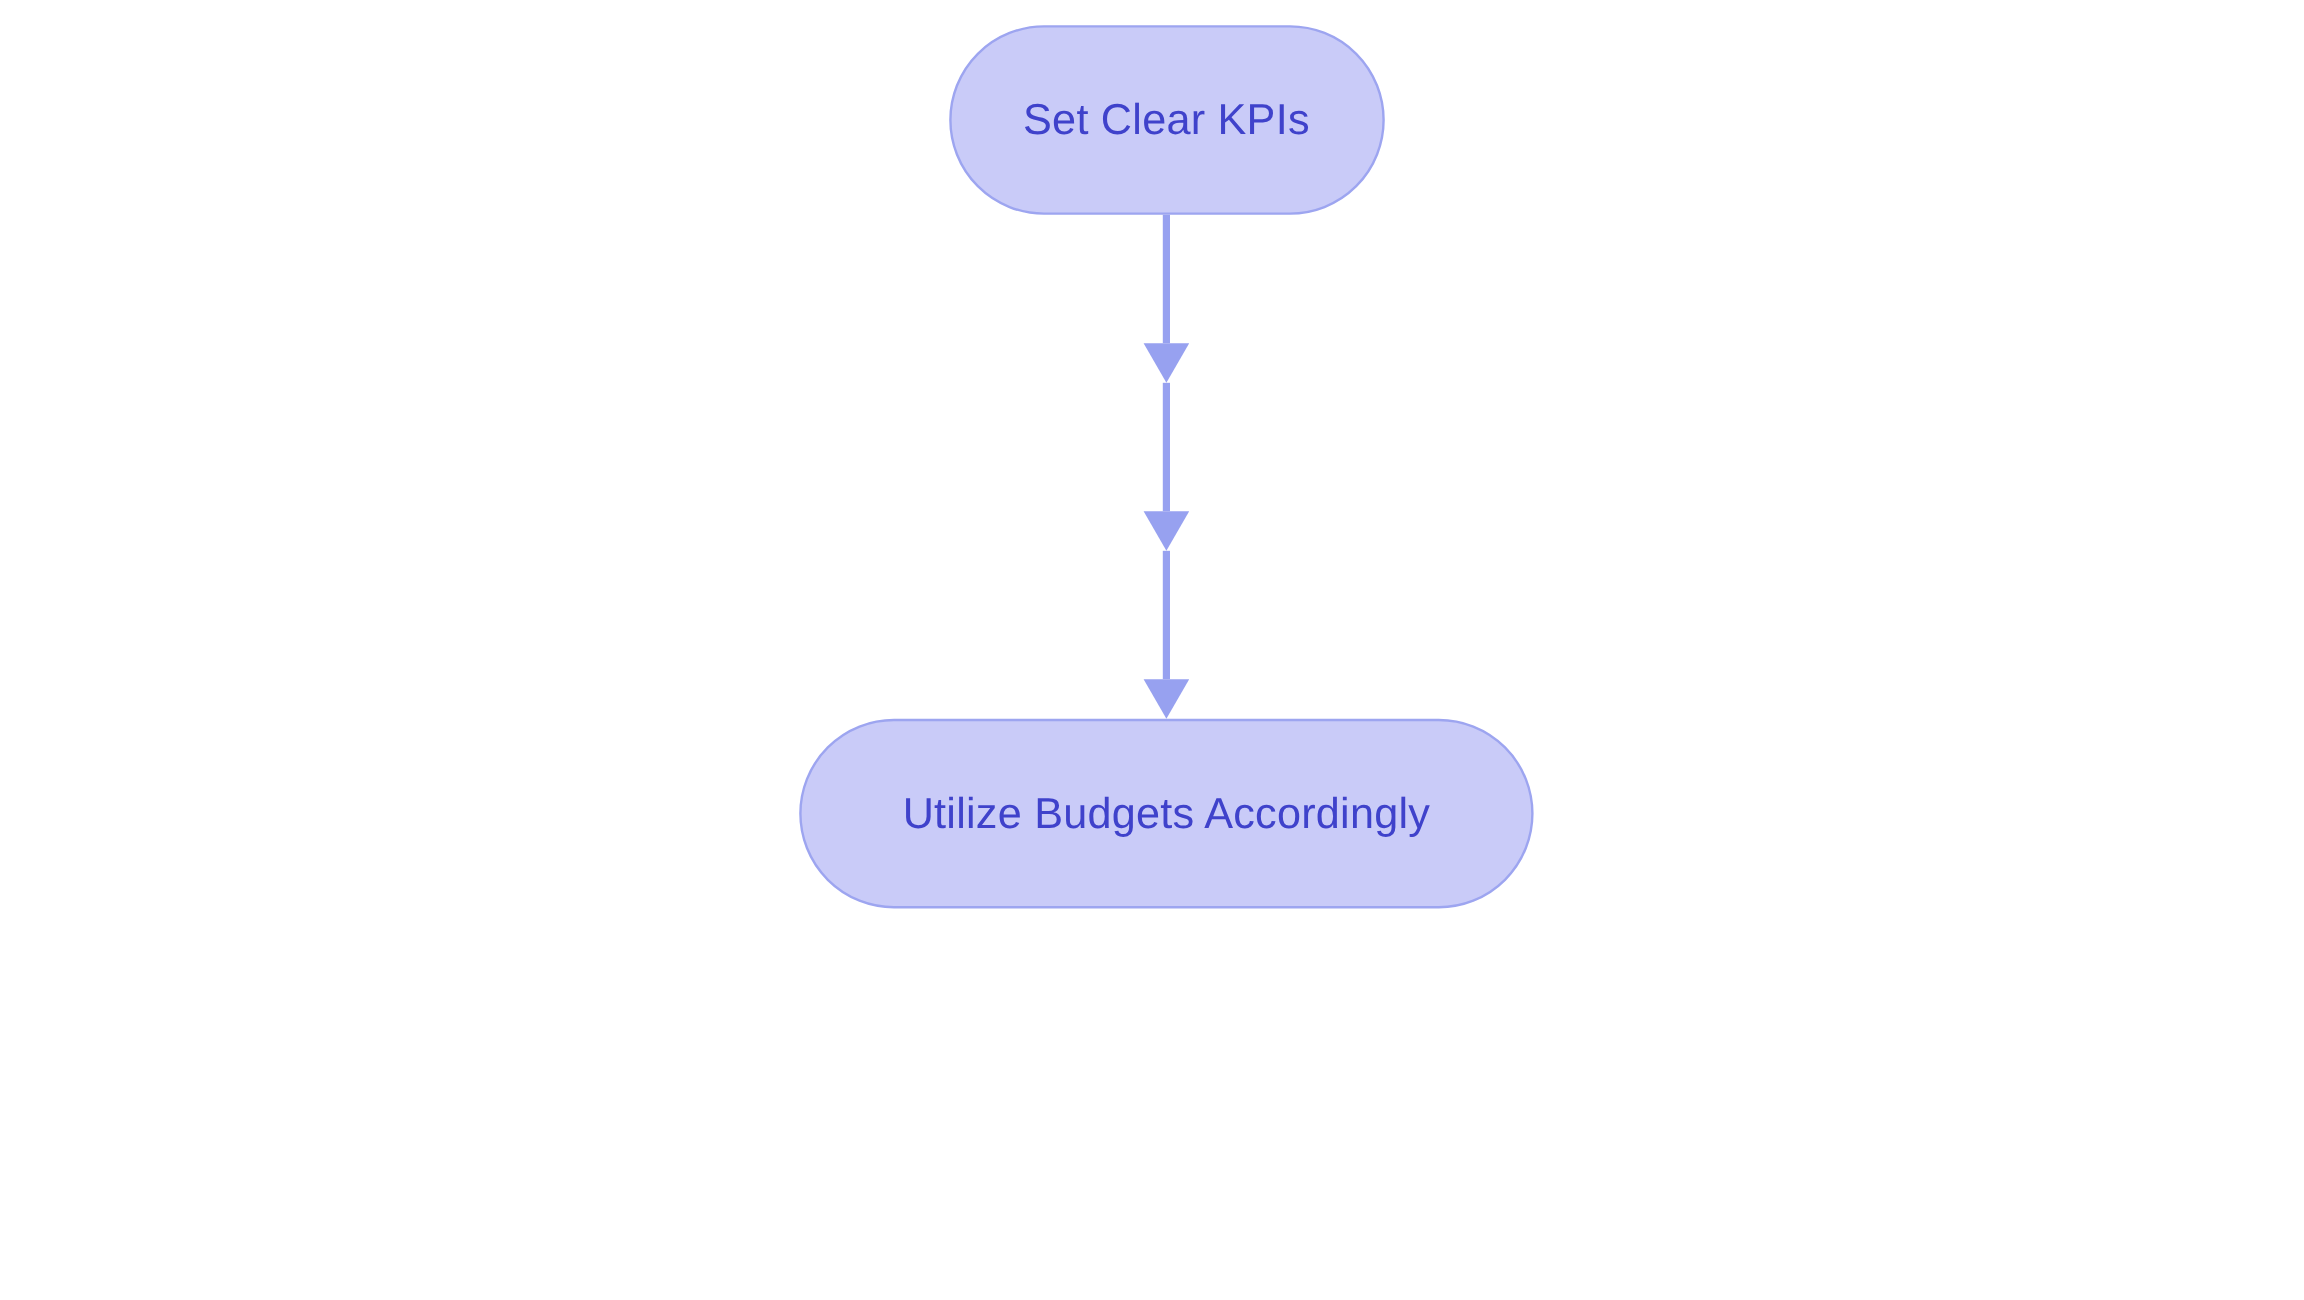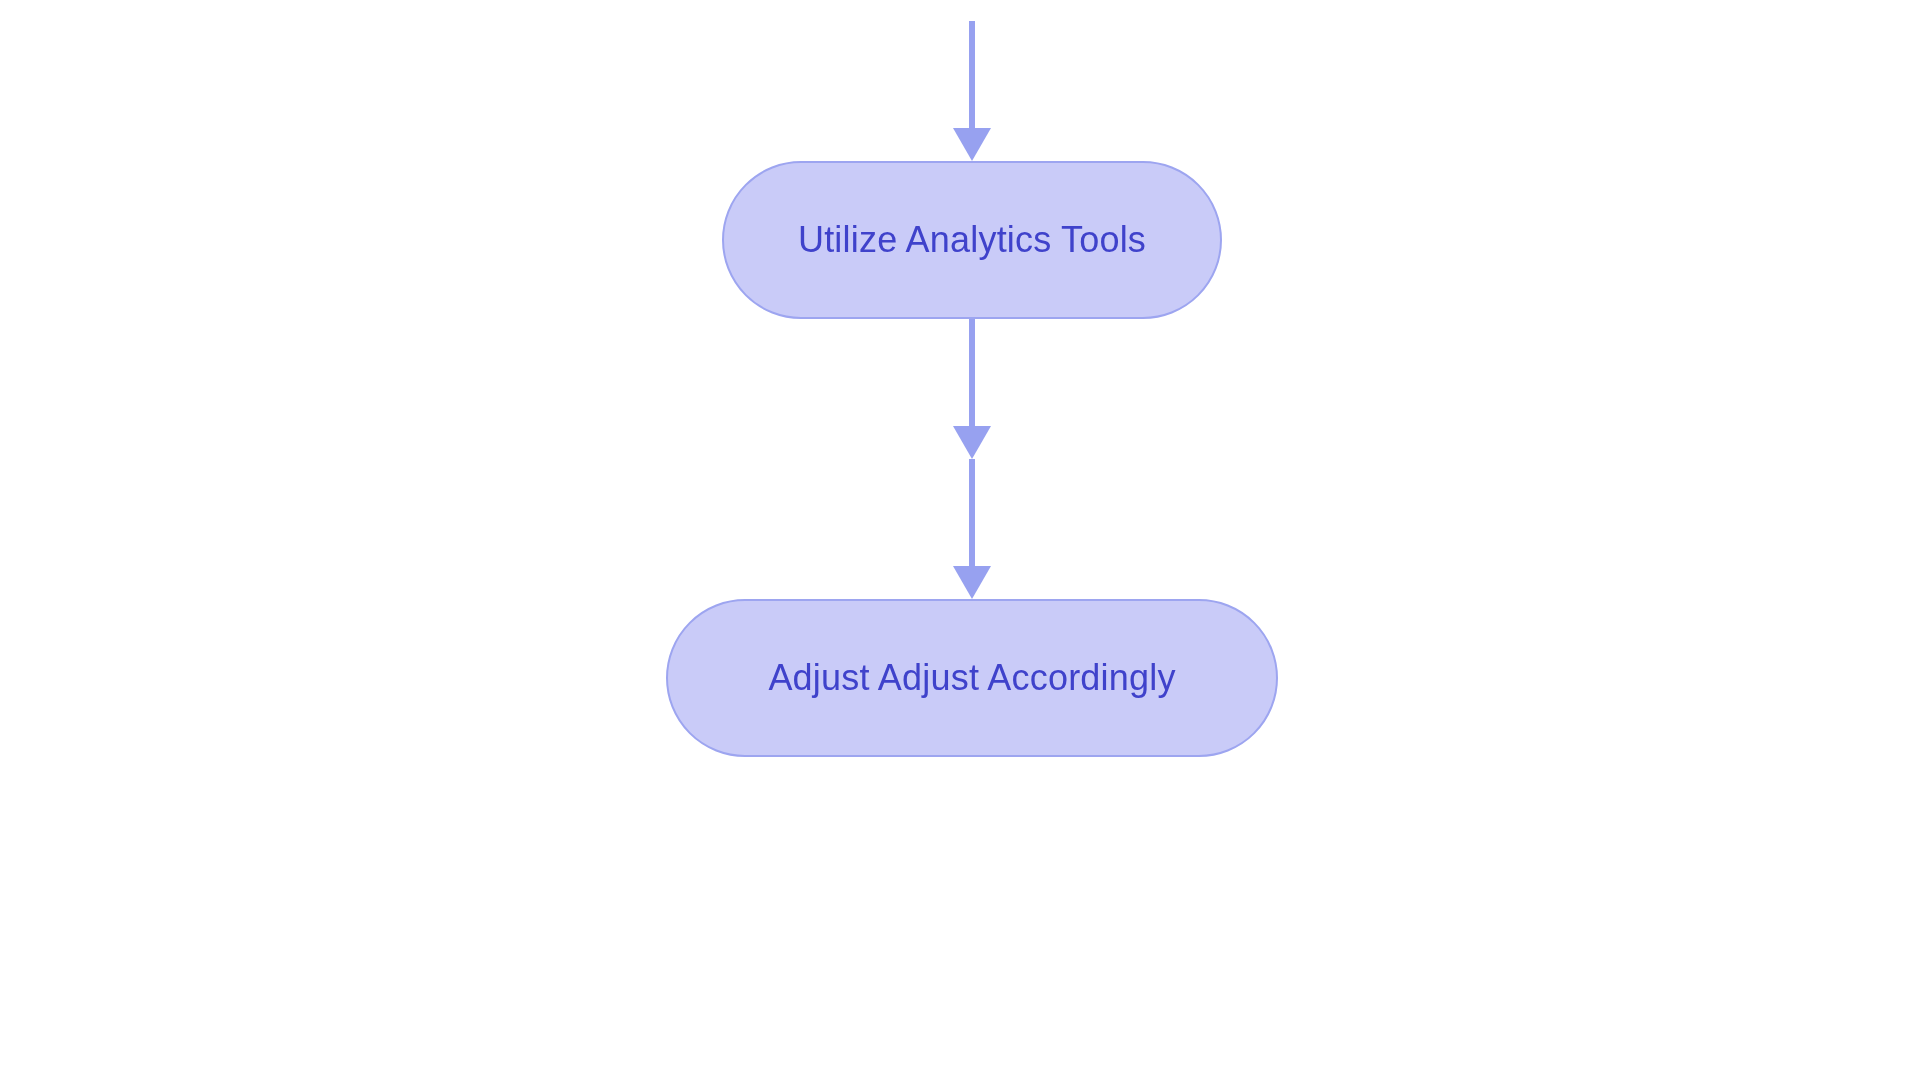"Set Clear KPIs" div.node { html: none -> <div> <span>Set Clear KPIs</span> </div> }
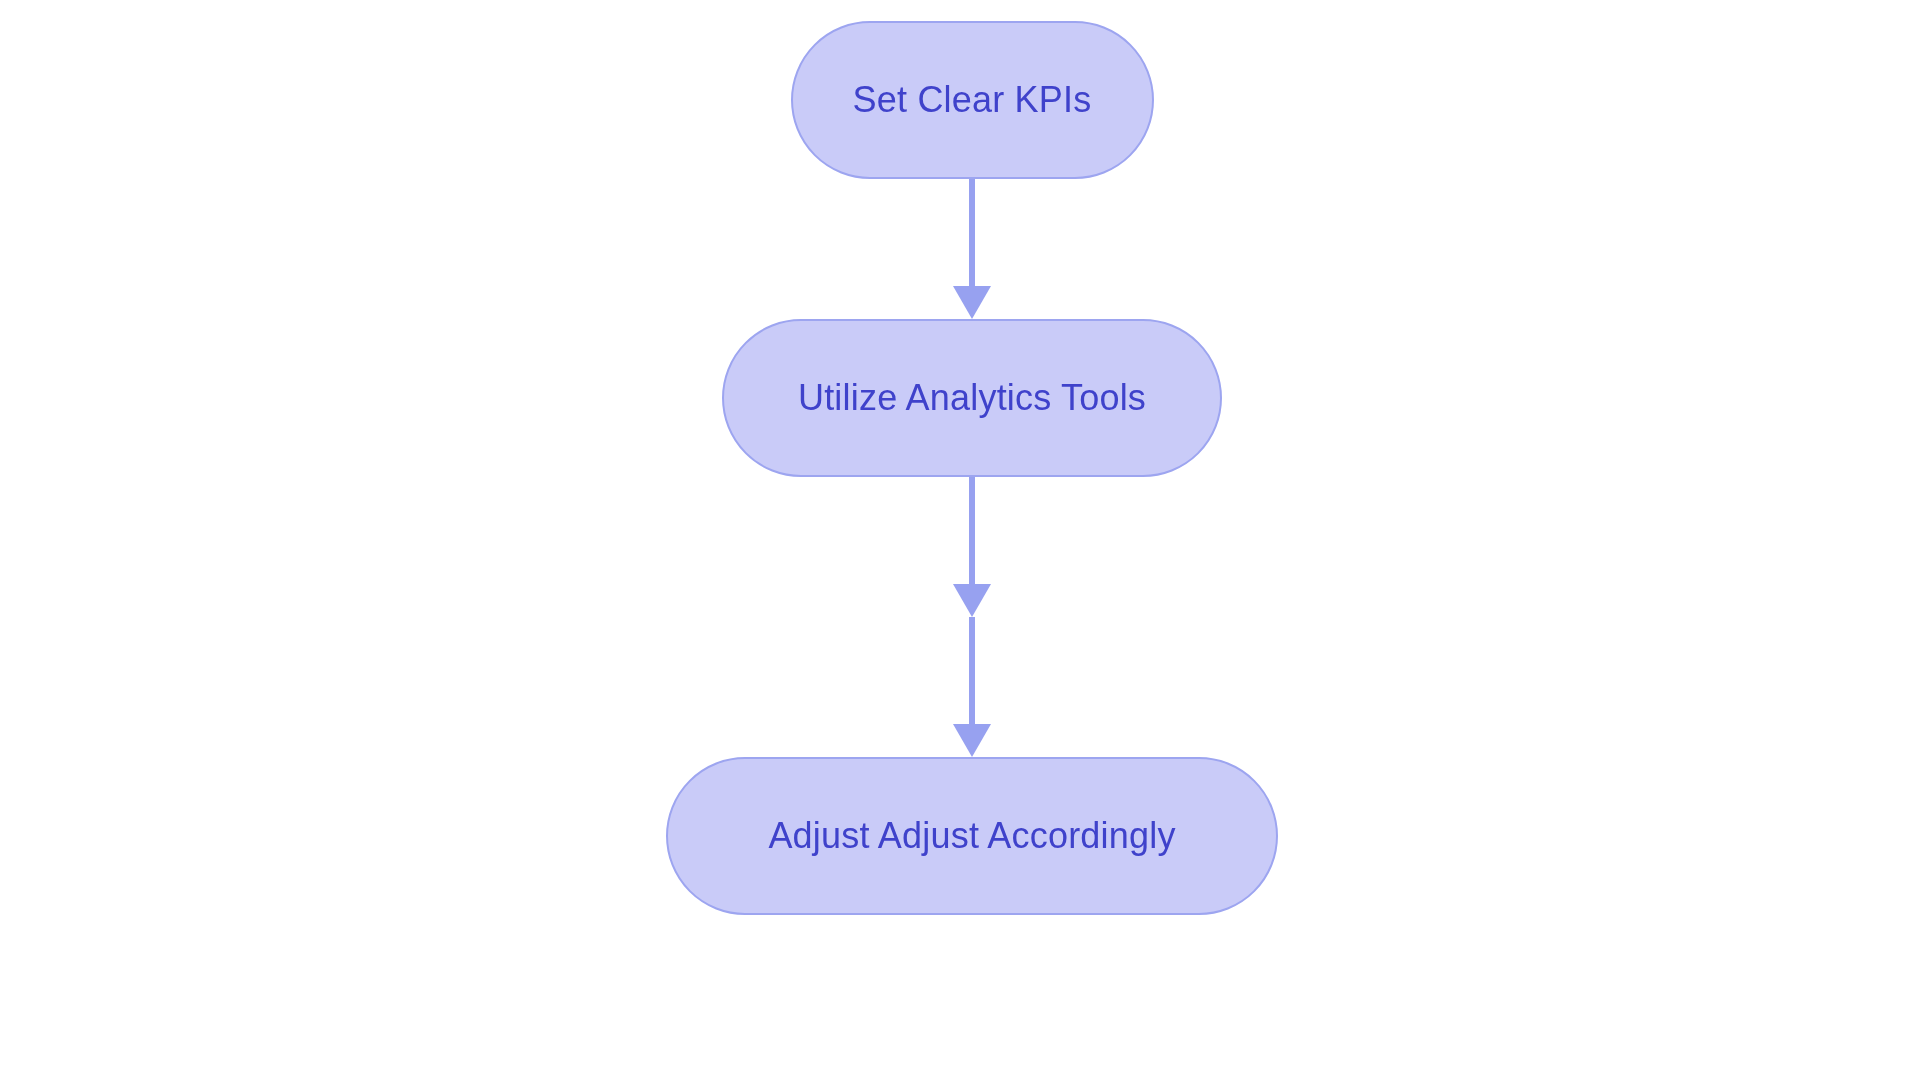"Utilize Analytics Tools" div.node { html: <div> <span>Utilize Analytics Tools</span> </div> -> none }
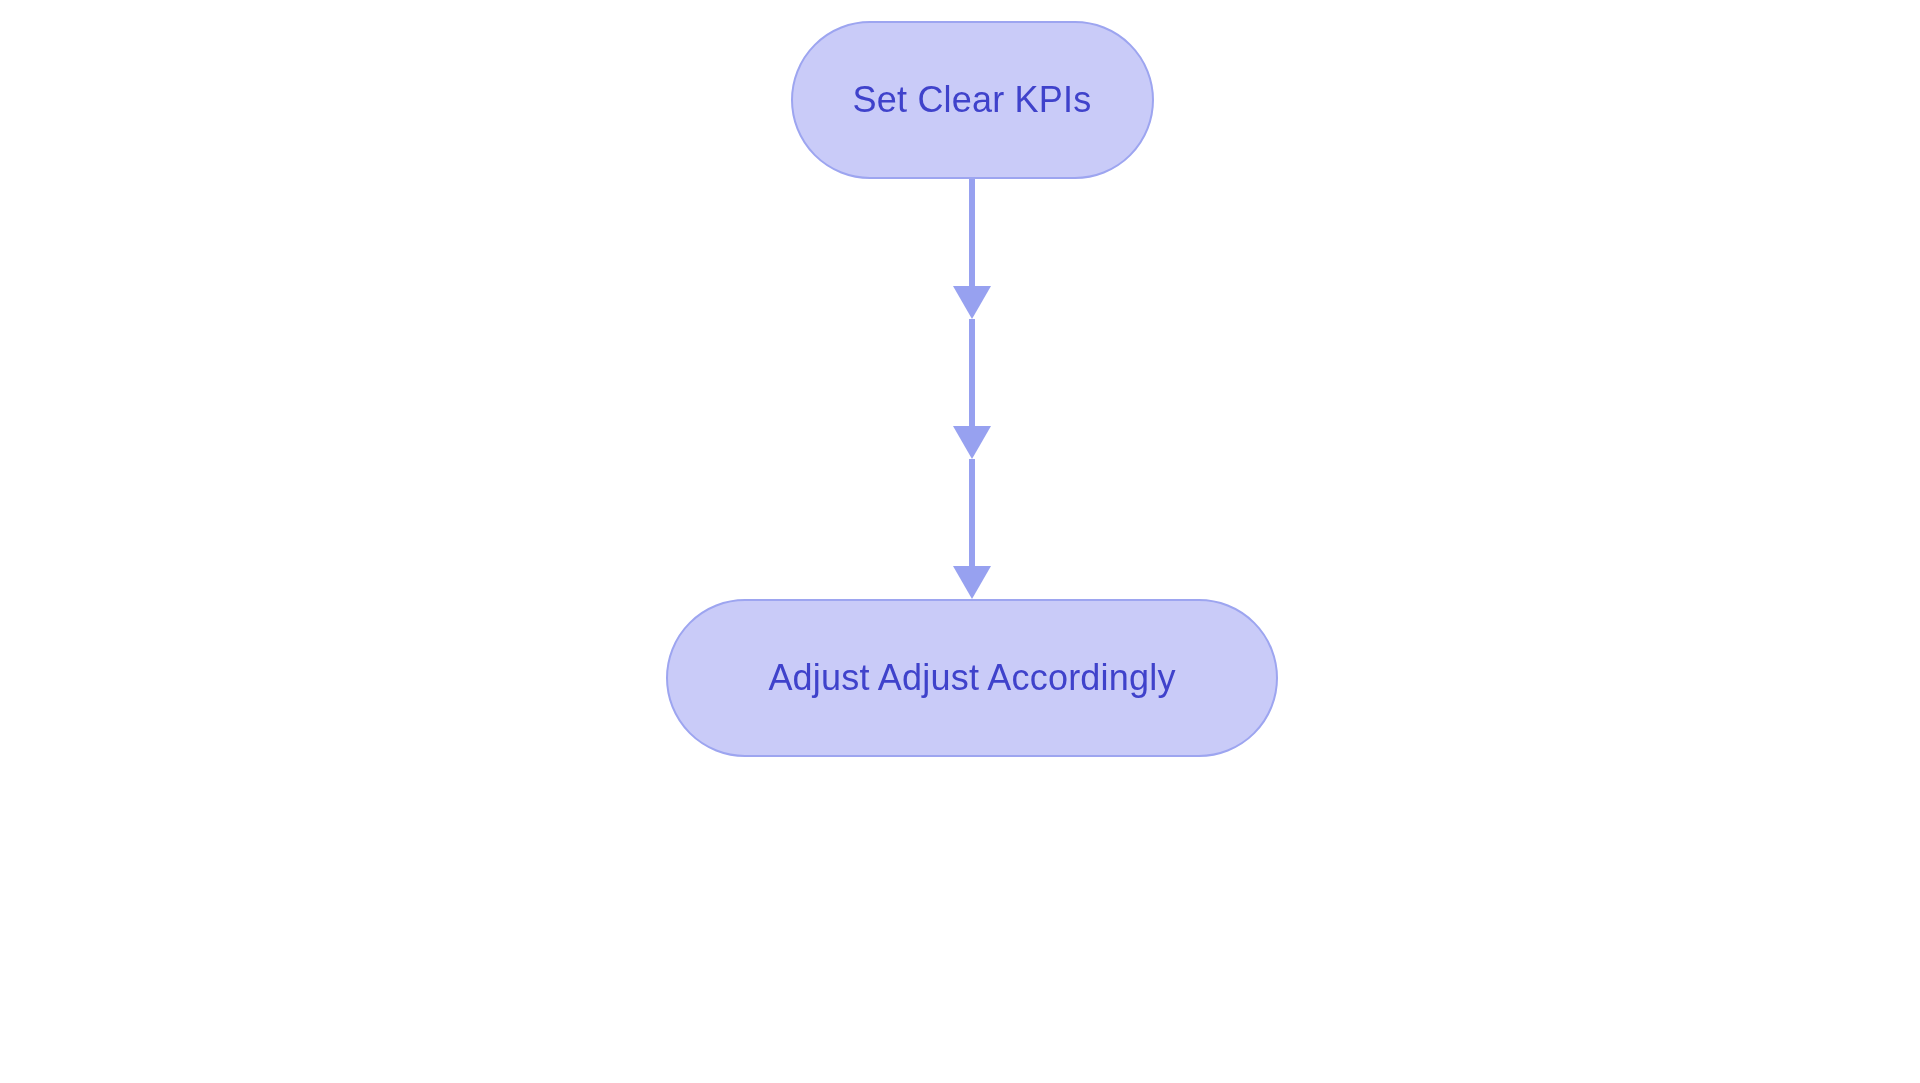"Adjust Adjust Accordingly" span.node-label { text: Adjust Adjust -> Utilize Budgets }
